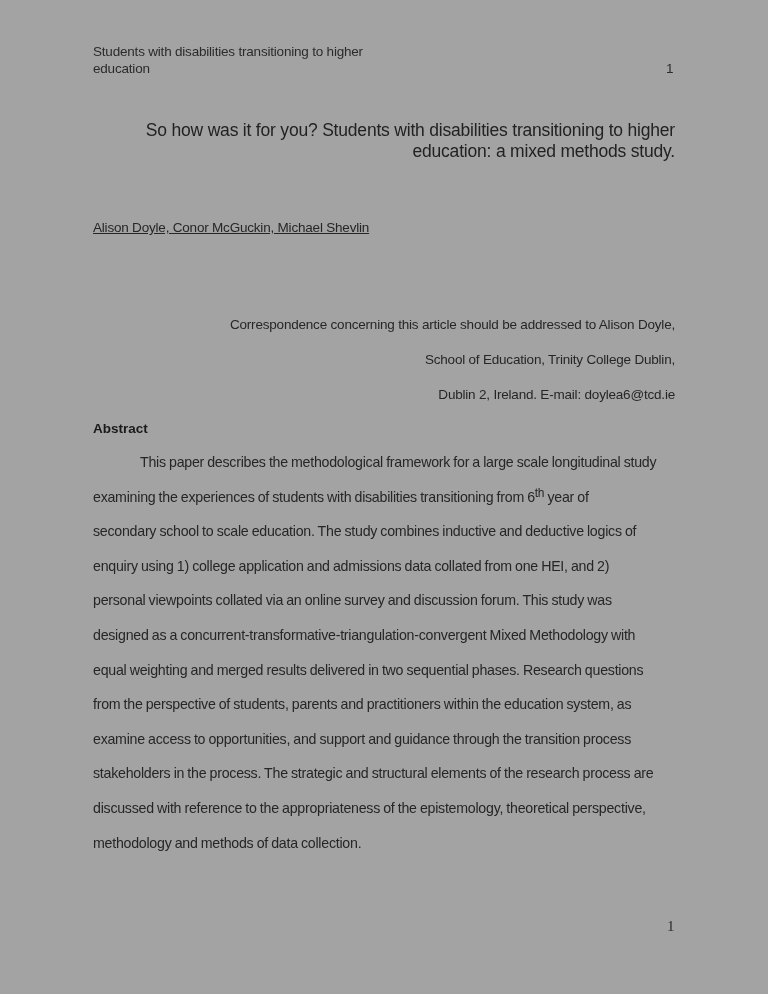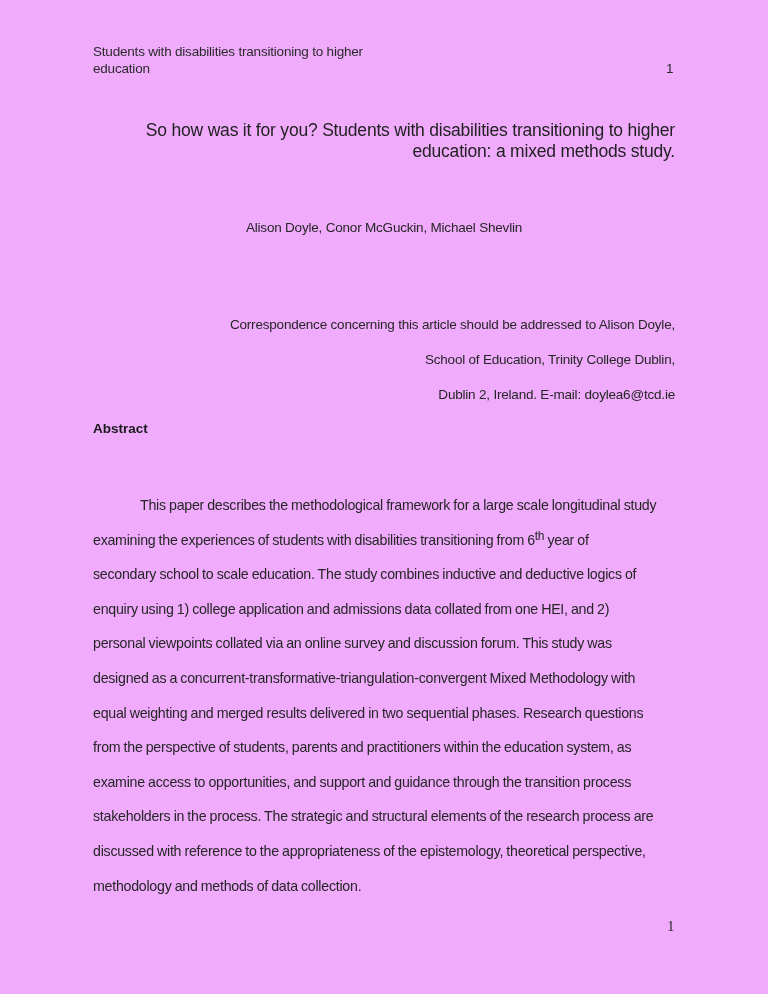"Students with disabilities transitioning" .page { background: #f0abfc -> #a3a3a3 }
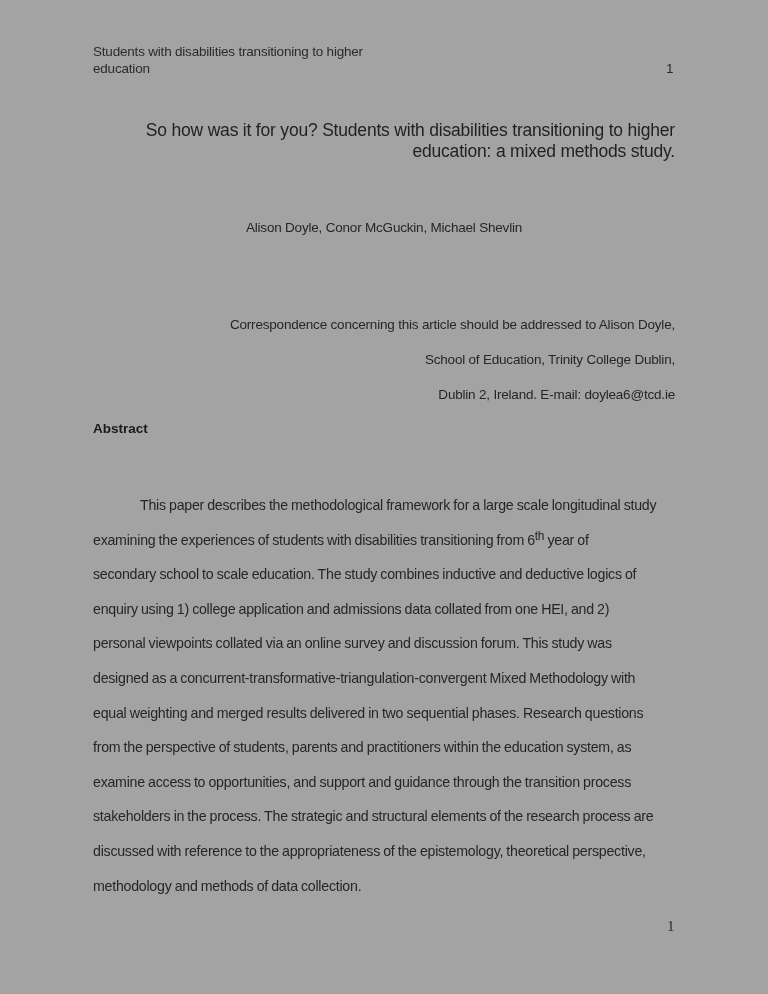"Alison Doyle, Conor McGuckin, Michael" .authors { text-align: center -> none; text-decoration: none -> underline }
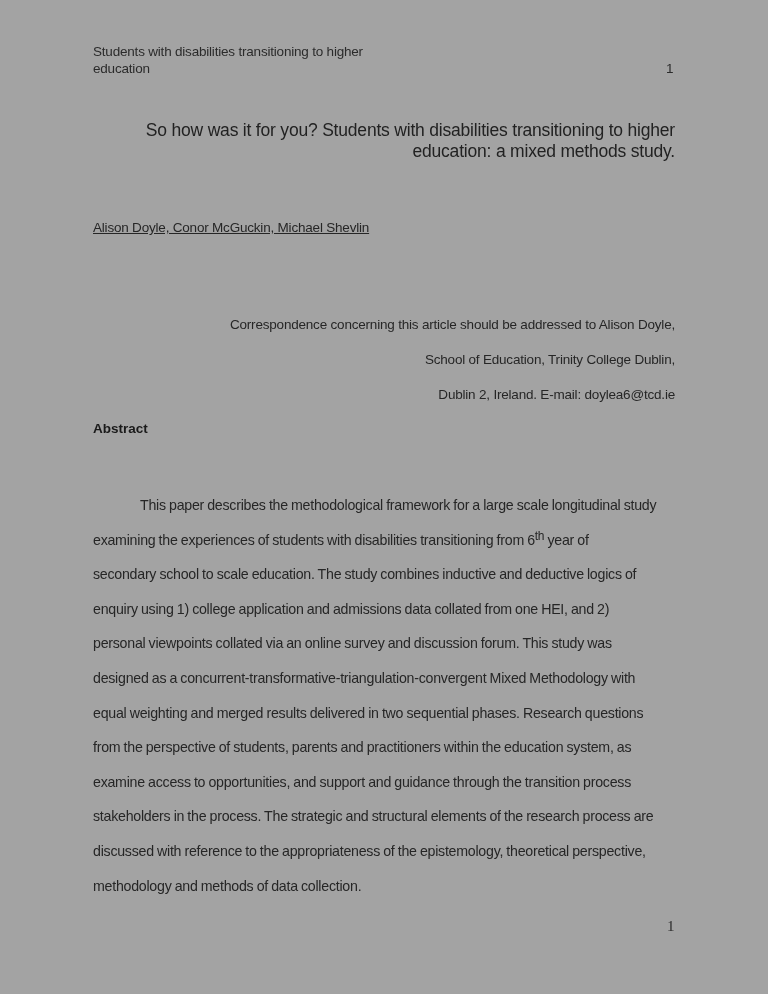"This paper describes the methodological" .abstract-body .line.indent { margin-top: 43px -> none }
